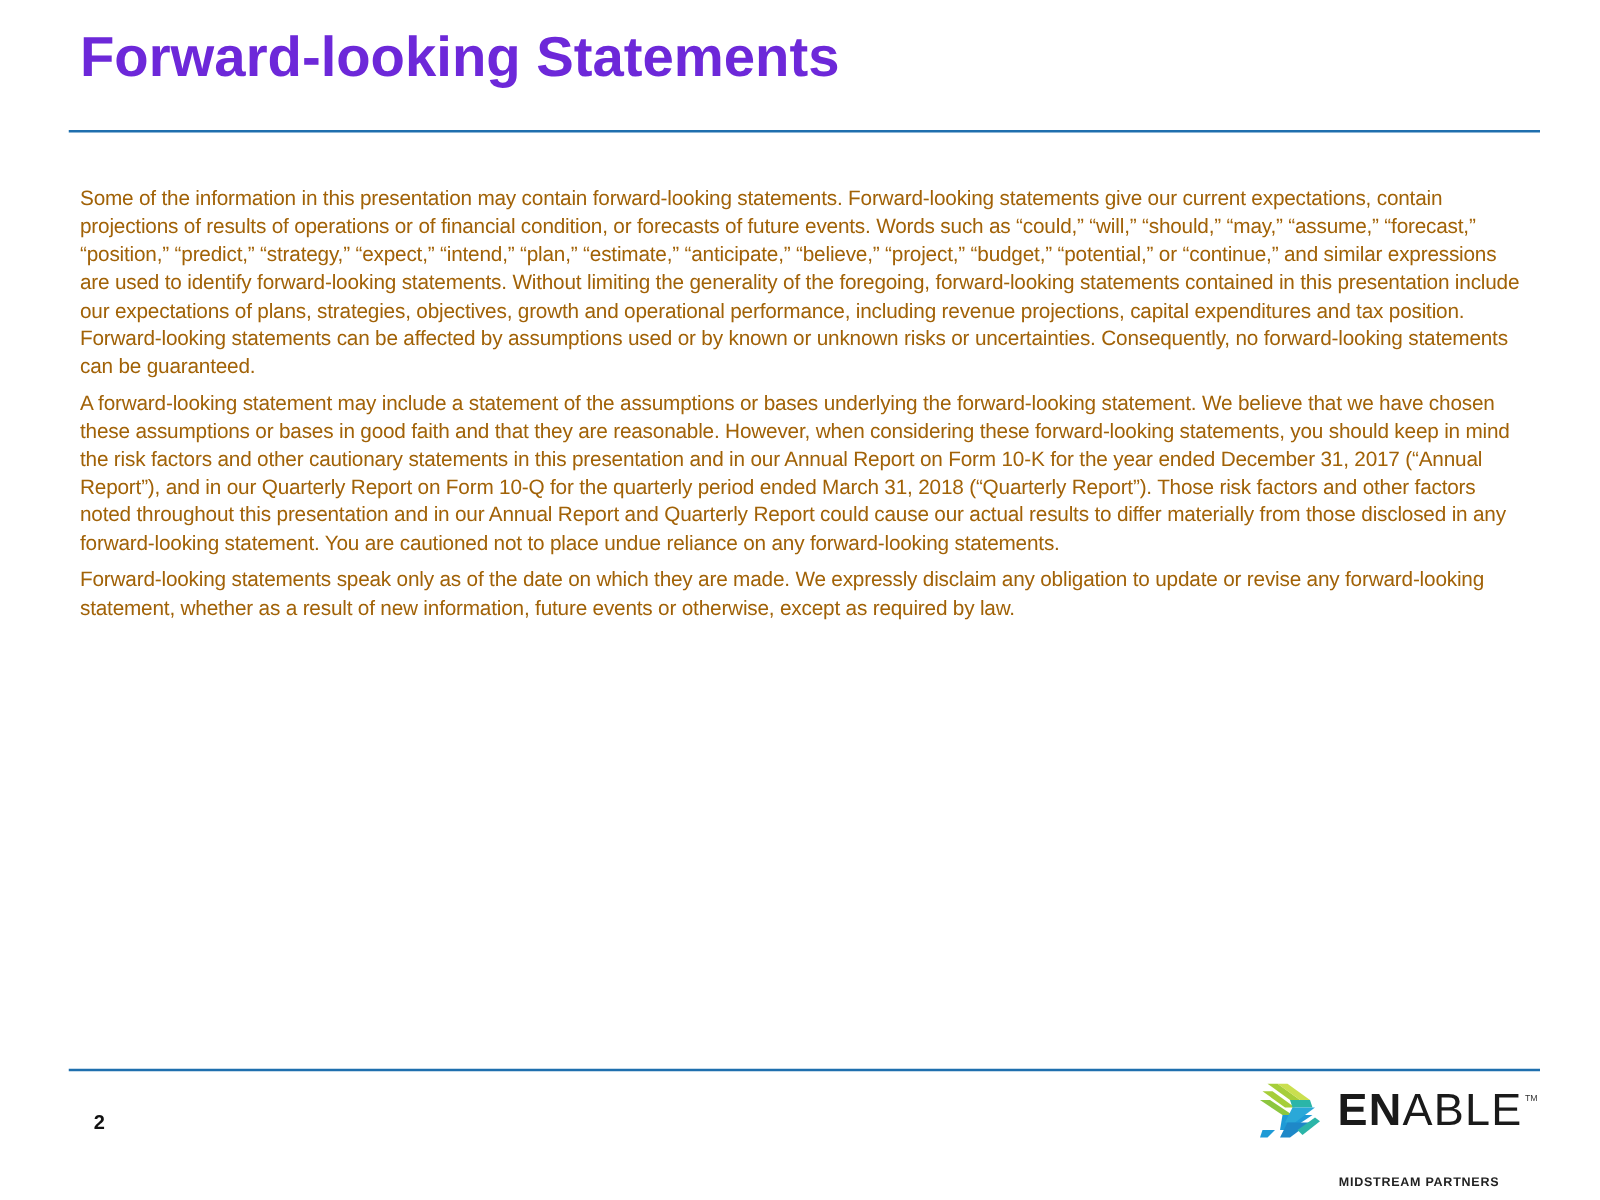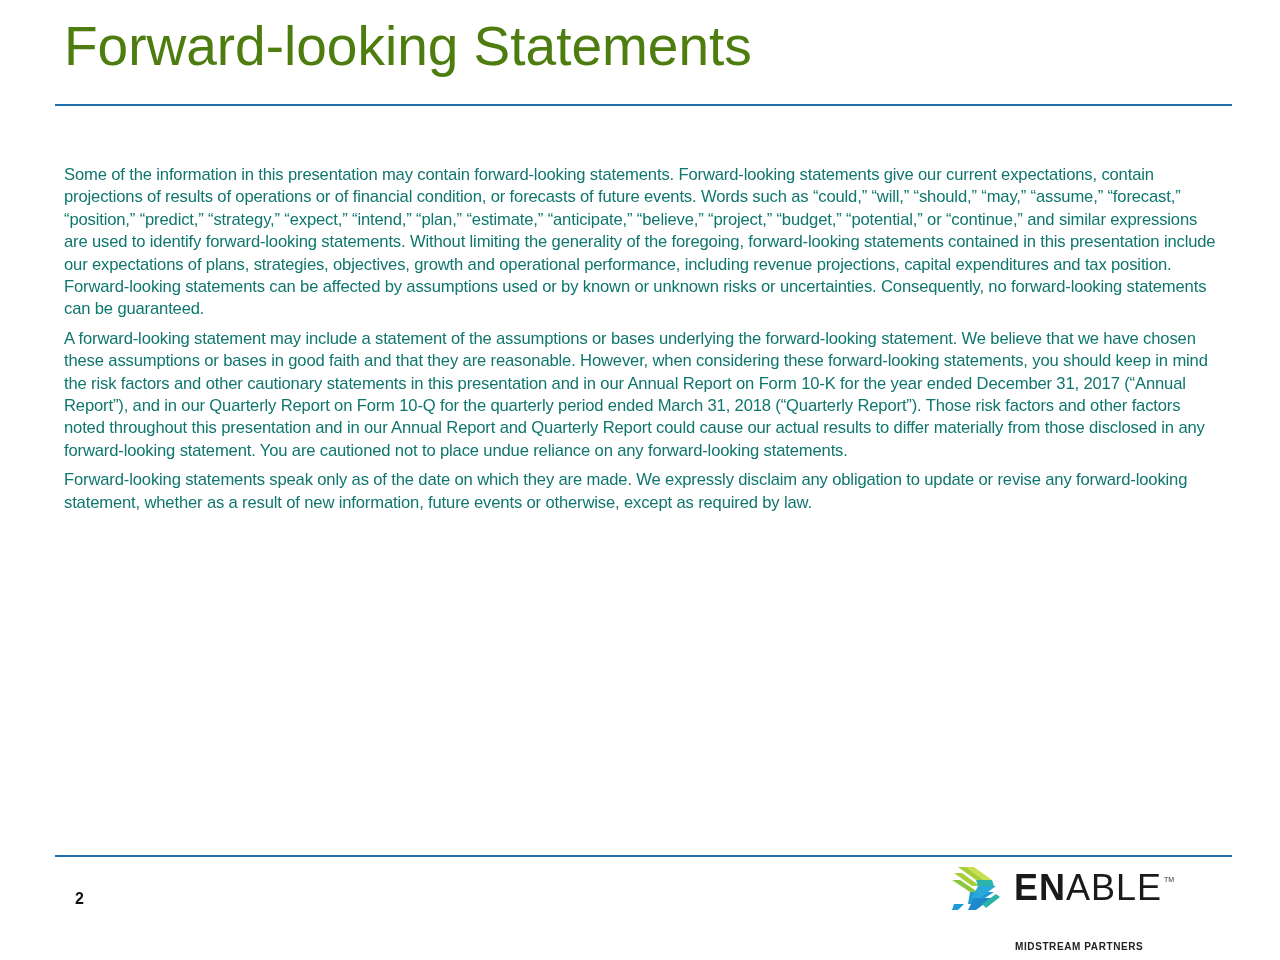"Forward-looking Statements" .title { color: #4d7c0f -> #6d28d9; font-size: 55px -> 45px; font-weight: normal -> bold }
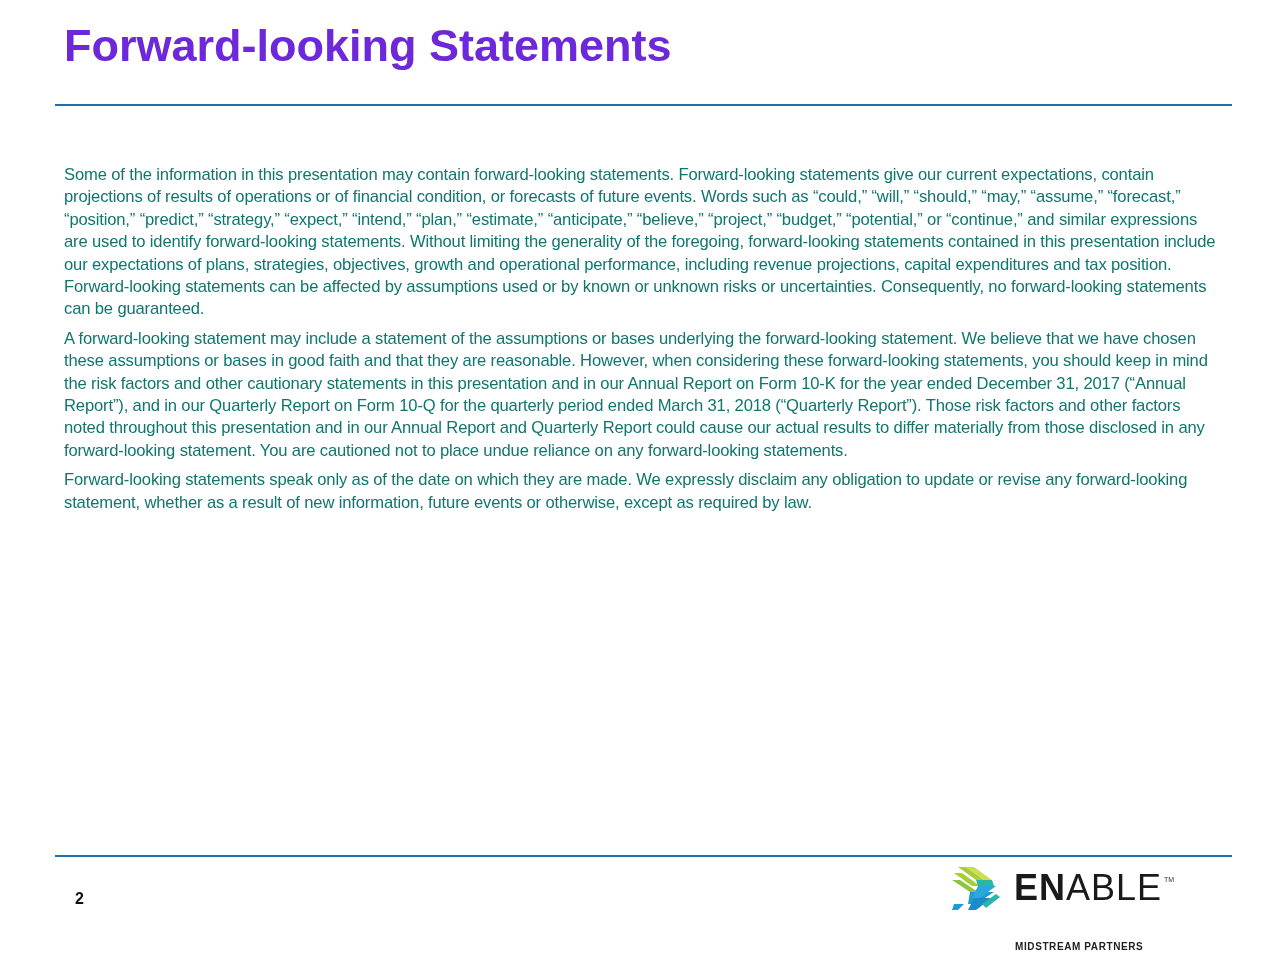"Some of the information in" .body-text { color: #0f766e -> #a16207; top: 164px -> 148px }
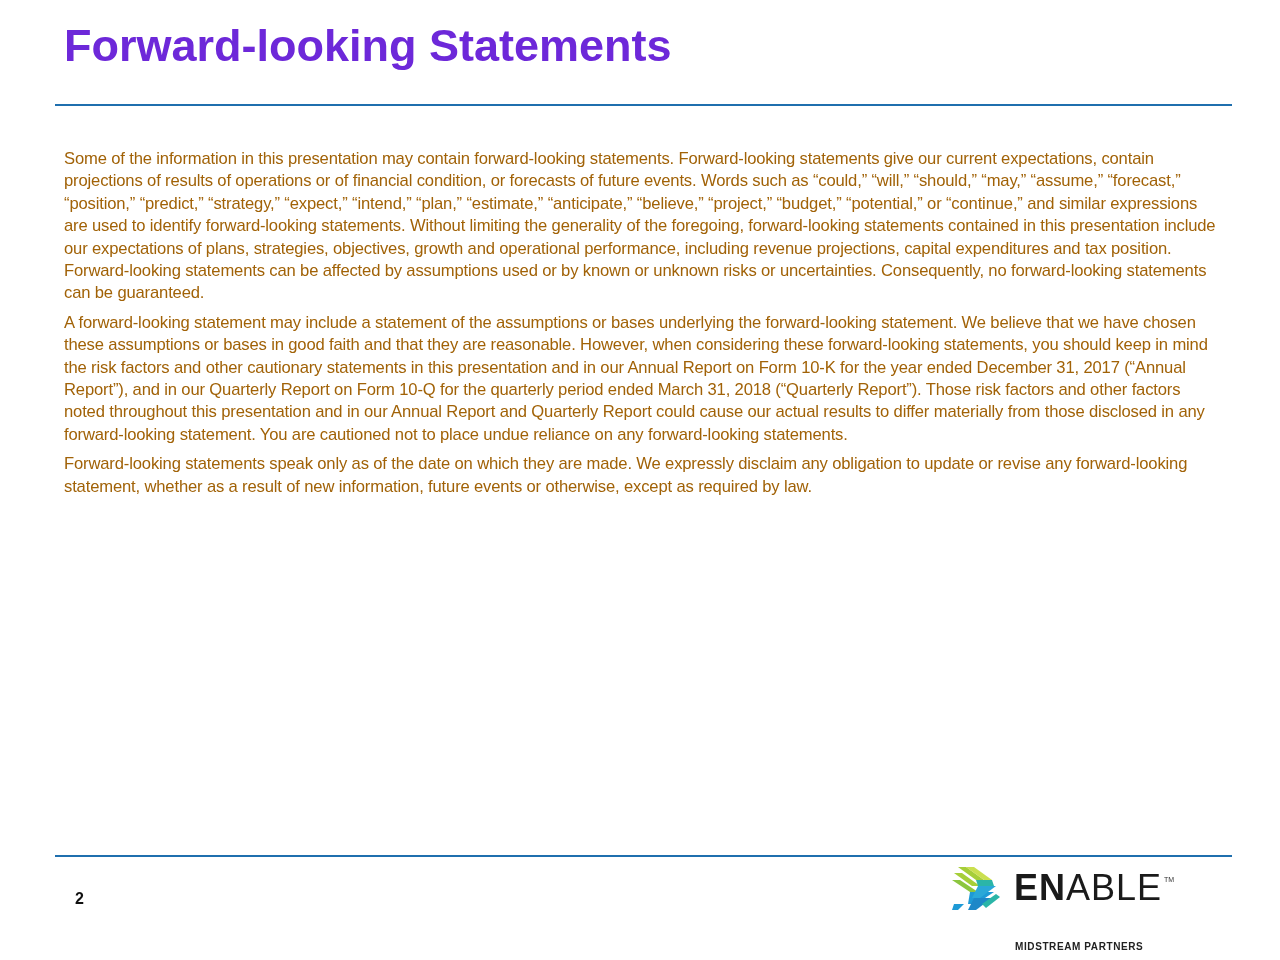"ENABLE" .logo { left: 952px -> 1008px }
